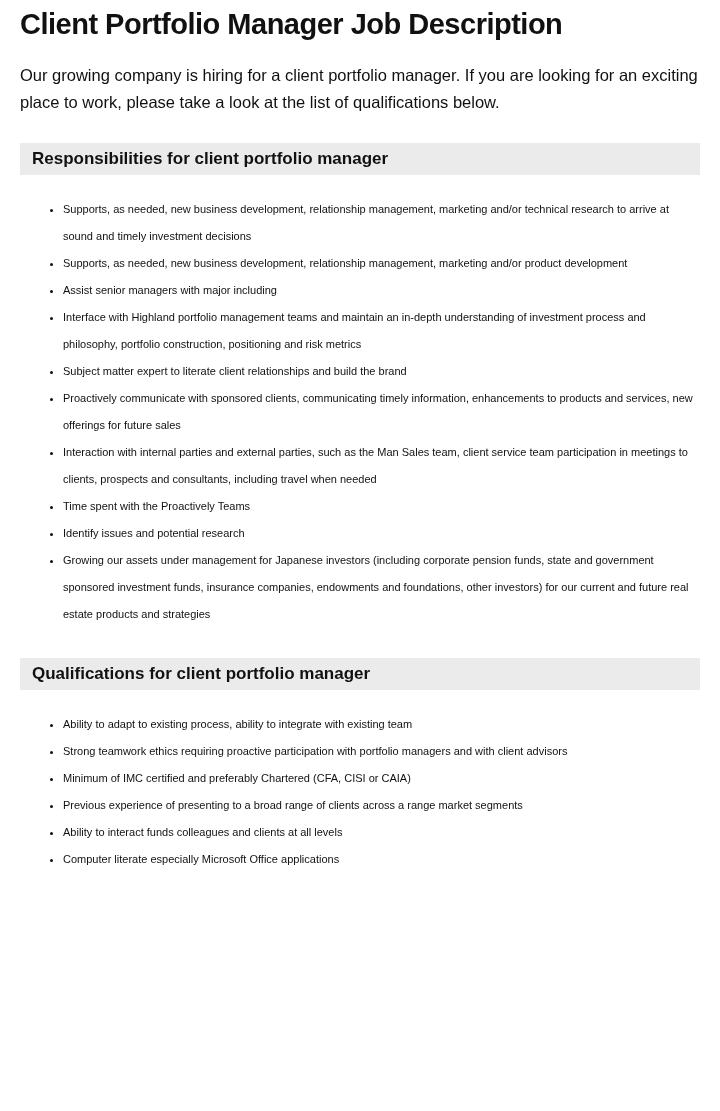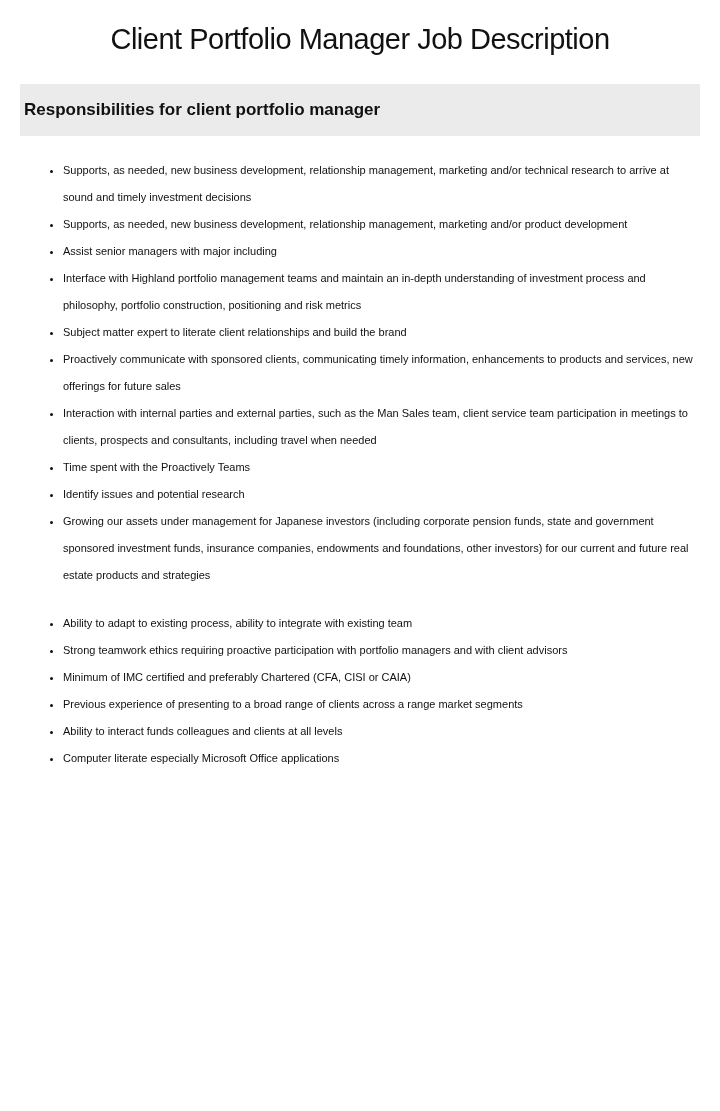"Client Portfolio Manager Job Description" .doc-title { font-weight: 400 -> 700; padding-top: 22px -> 7px; text-align: center -> none }
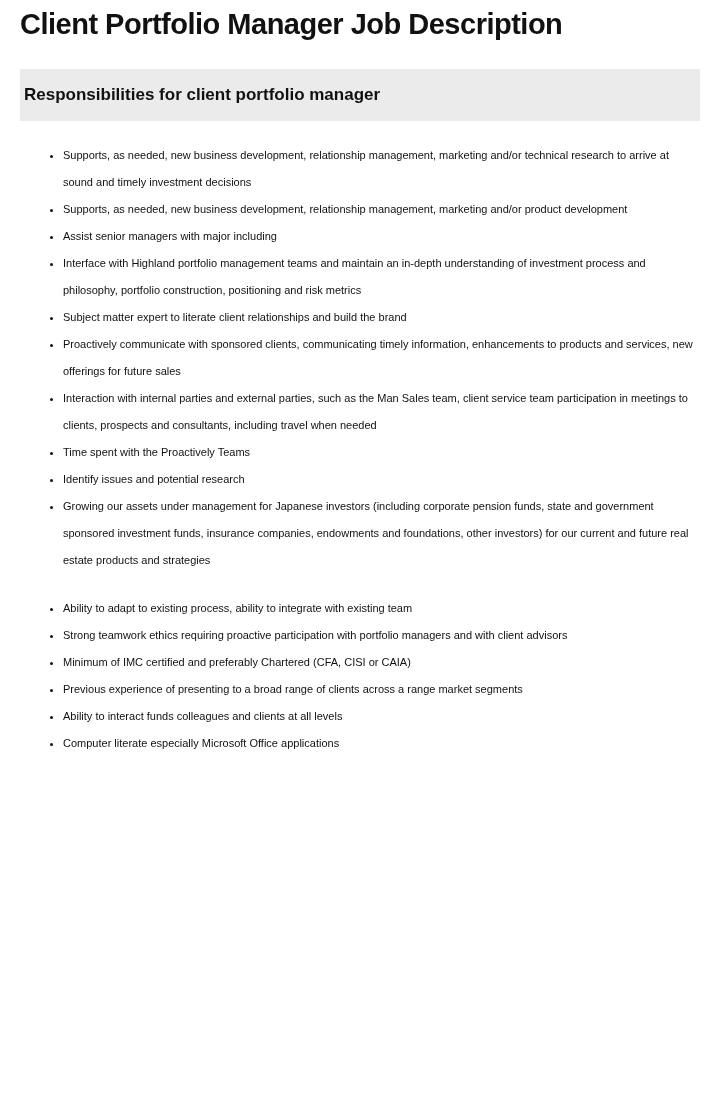"Our growing company is hiring" p.intro { html: none -> <p>Our growing company is hiring for a client portfolio manager. If you are looking for an exciting place to work, please take a look at the list of qualifications below.</p> }
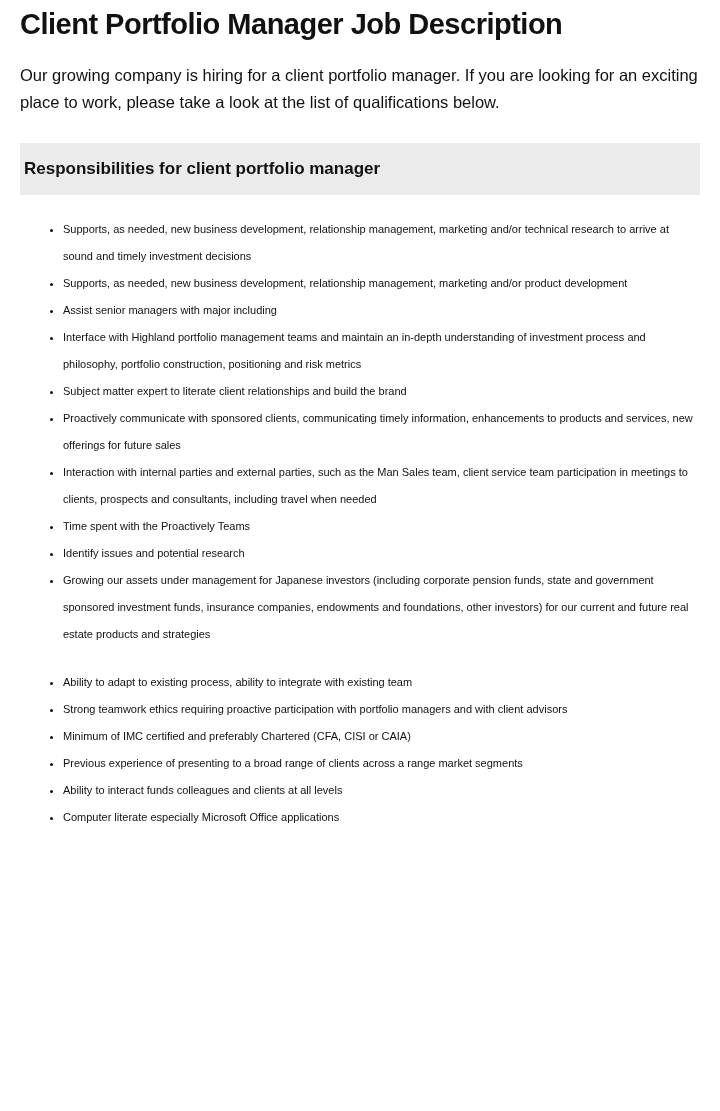"Responsibilities for client portfolio" .section-heading { height: 52px -> 32px; padding-left: 4px -> 12px }
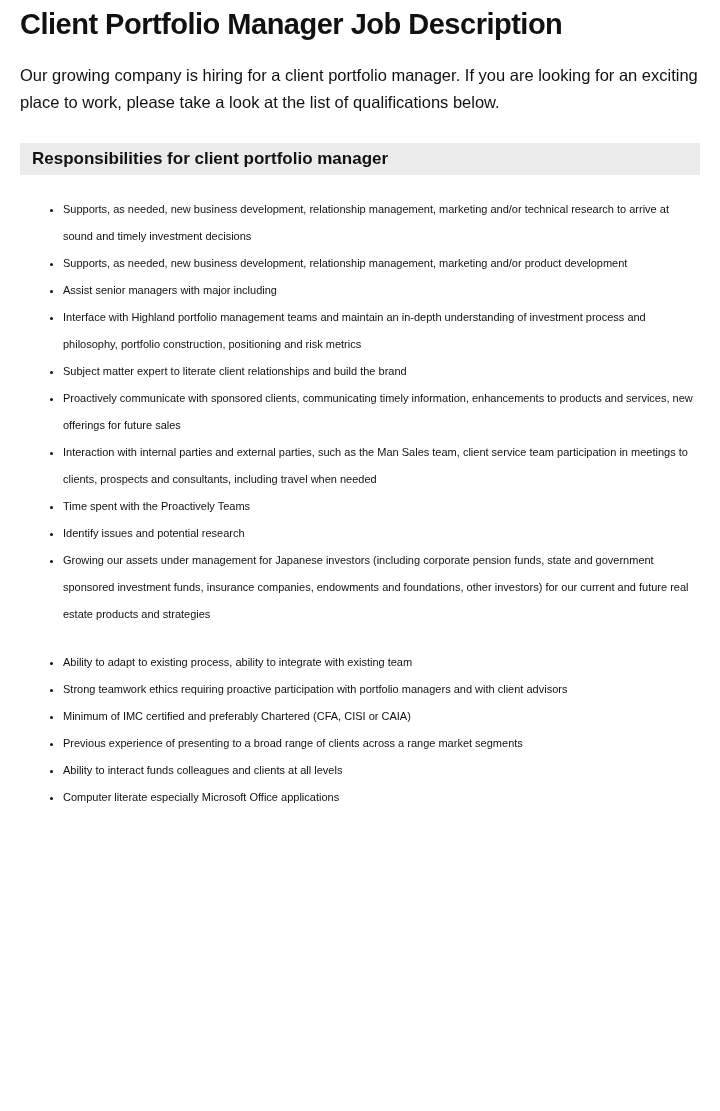"Qualifications for client portfolio" div.section-heading { html: none -> <div> <span>Qualifications for client portfolio manager</span> </div> }
